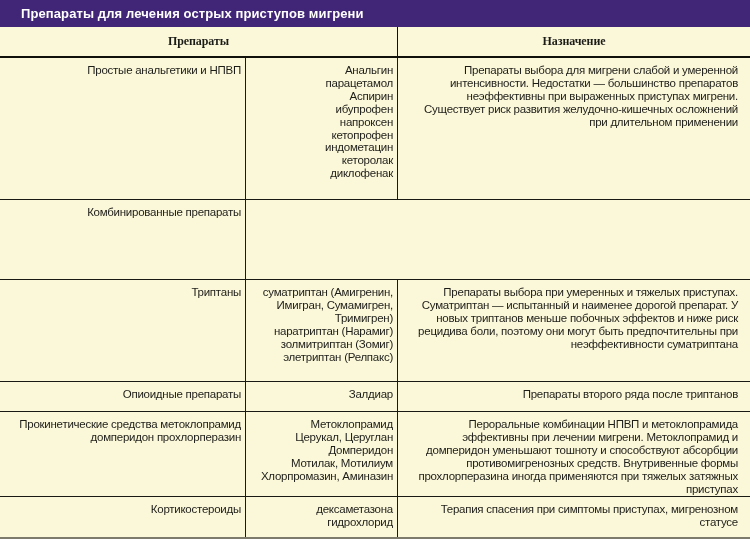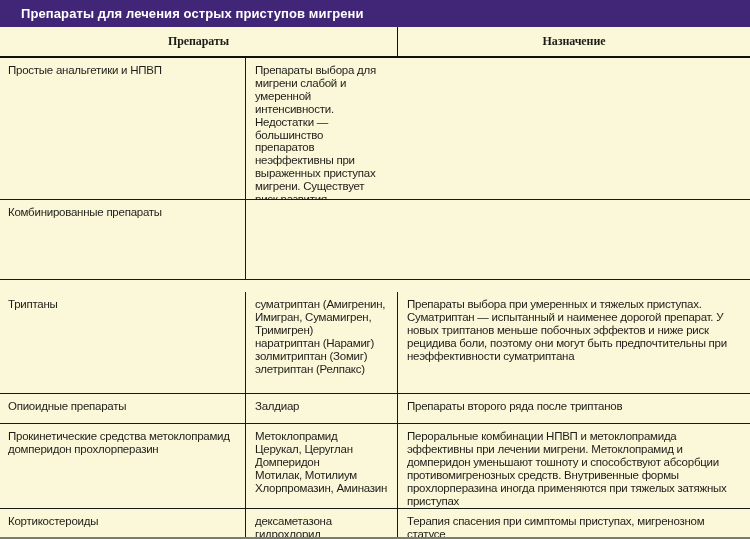"Простые анальгетики и НПВП" .row { text-align: none -> right }
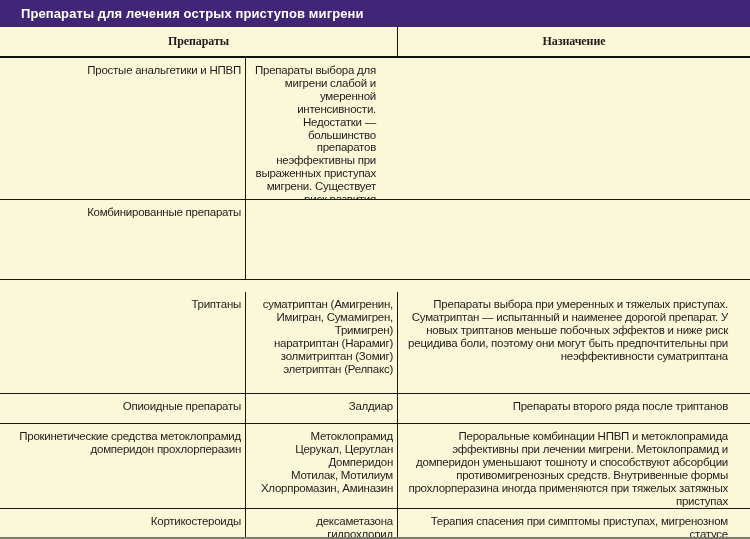"Анальгин" div.cell { html: none -> <div>Анальгин парацетамол Аспирин ибупрофен напроксен кетопрофен индометацин кеторолак диклофенак</div> }
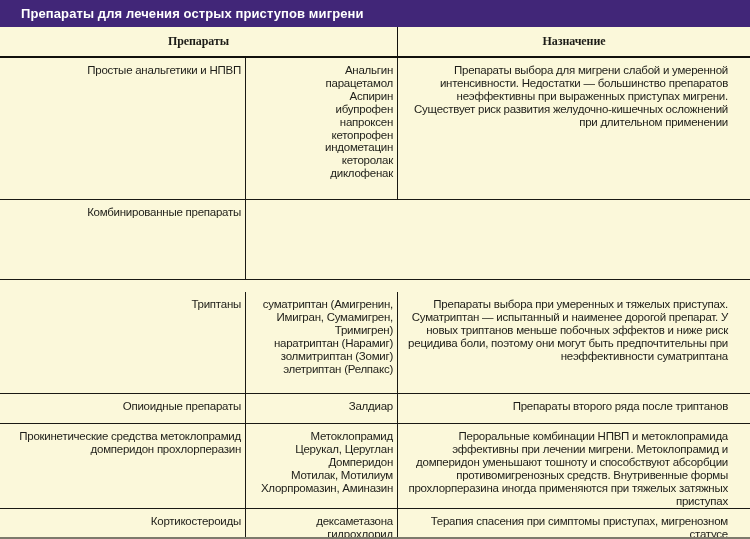"Препараты выбора для мигрени слабой" .cell.c3 { padding-right: 22px -> 12px }
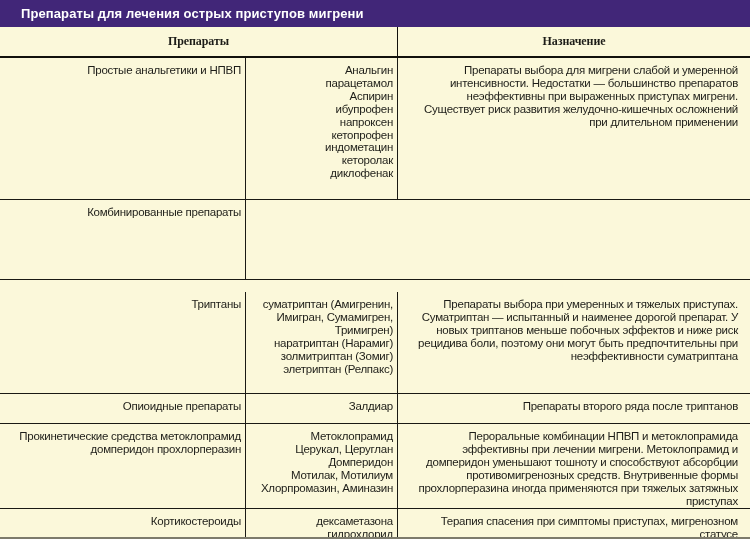"Триптаны" div.row { margin-top: 12px -> none }
